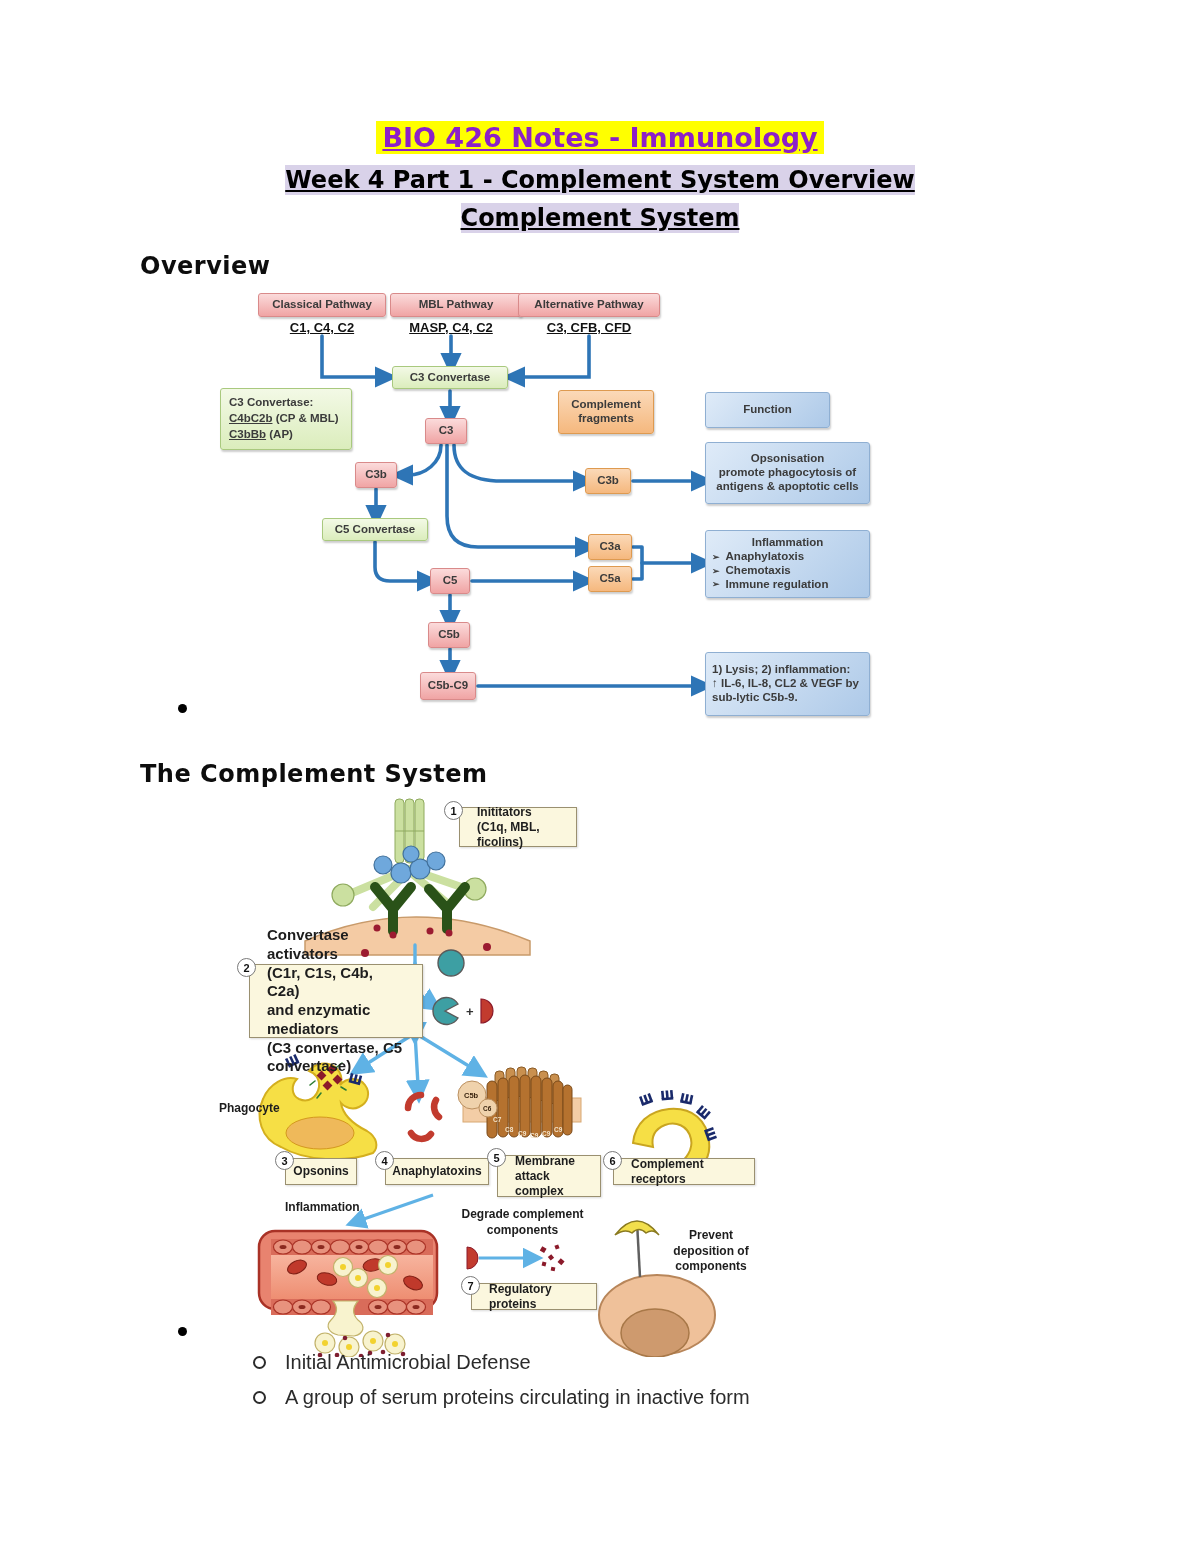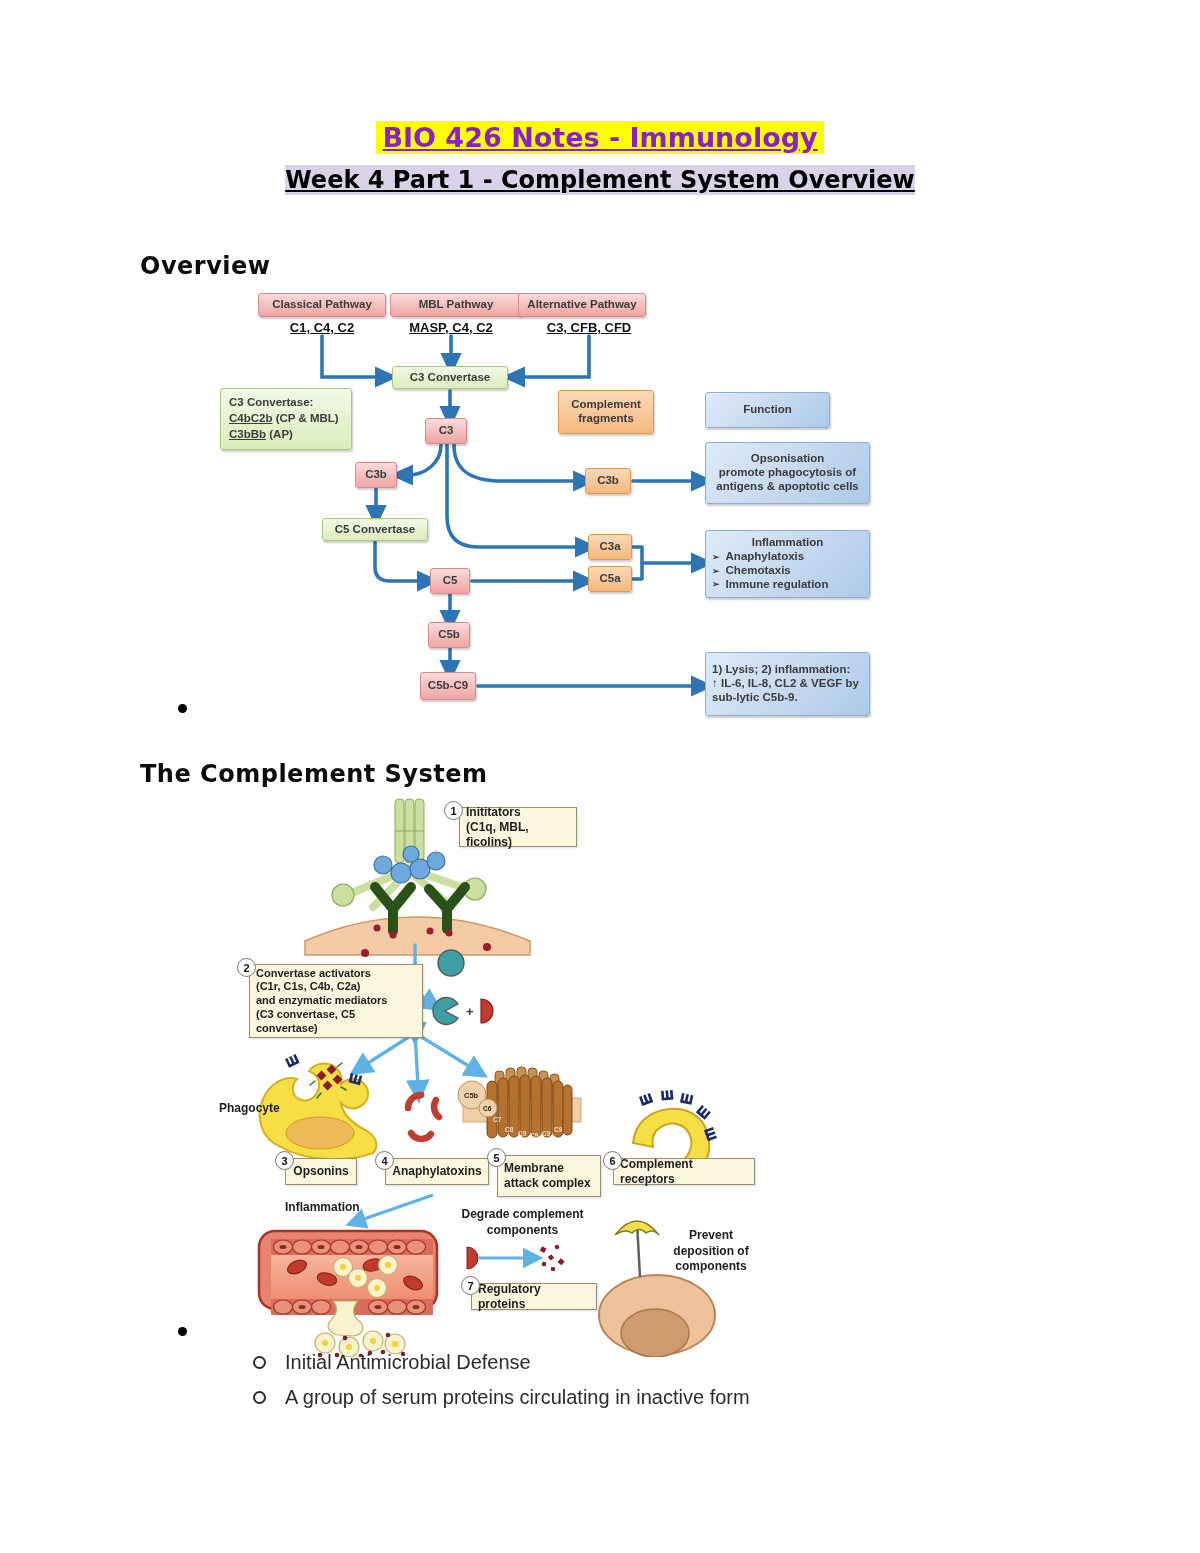"Complement System" div.title-row { html: none -> <div> <span>Complement System</span> </div> }
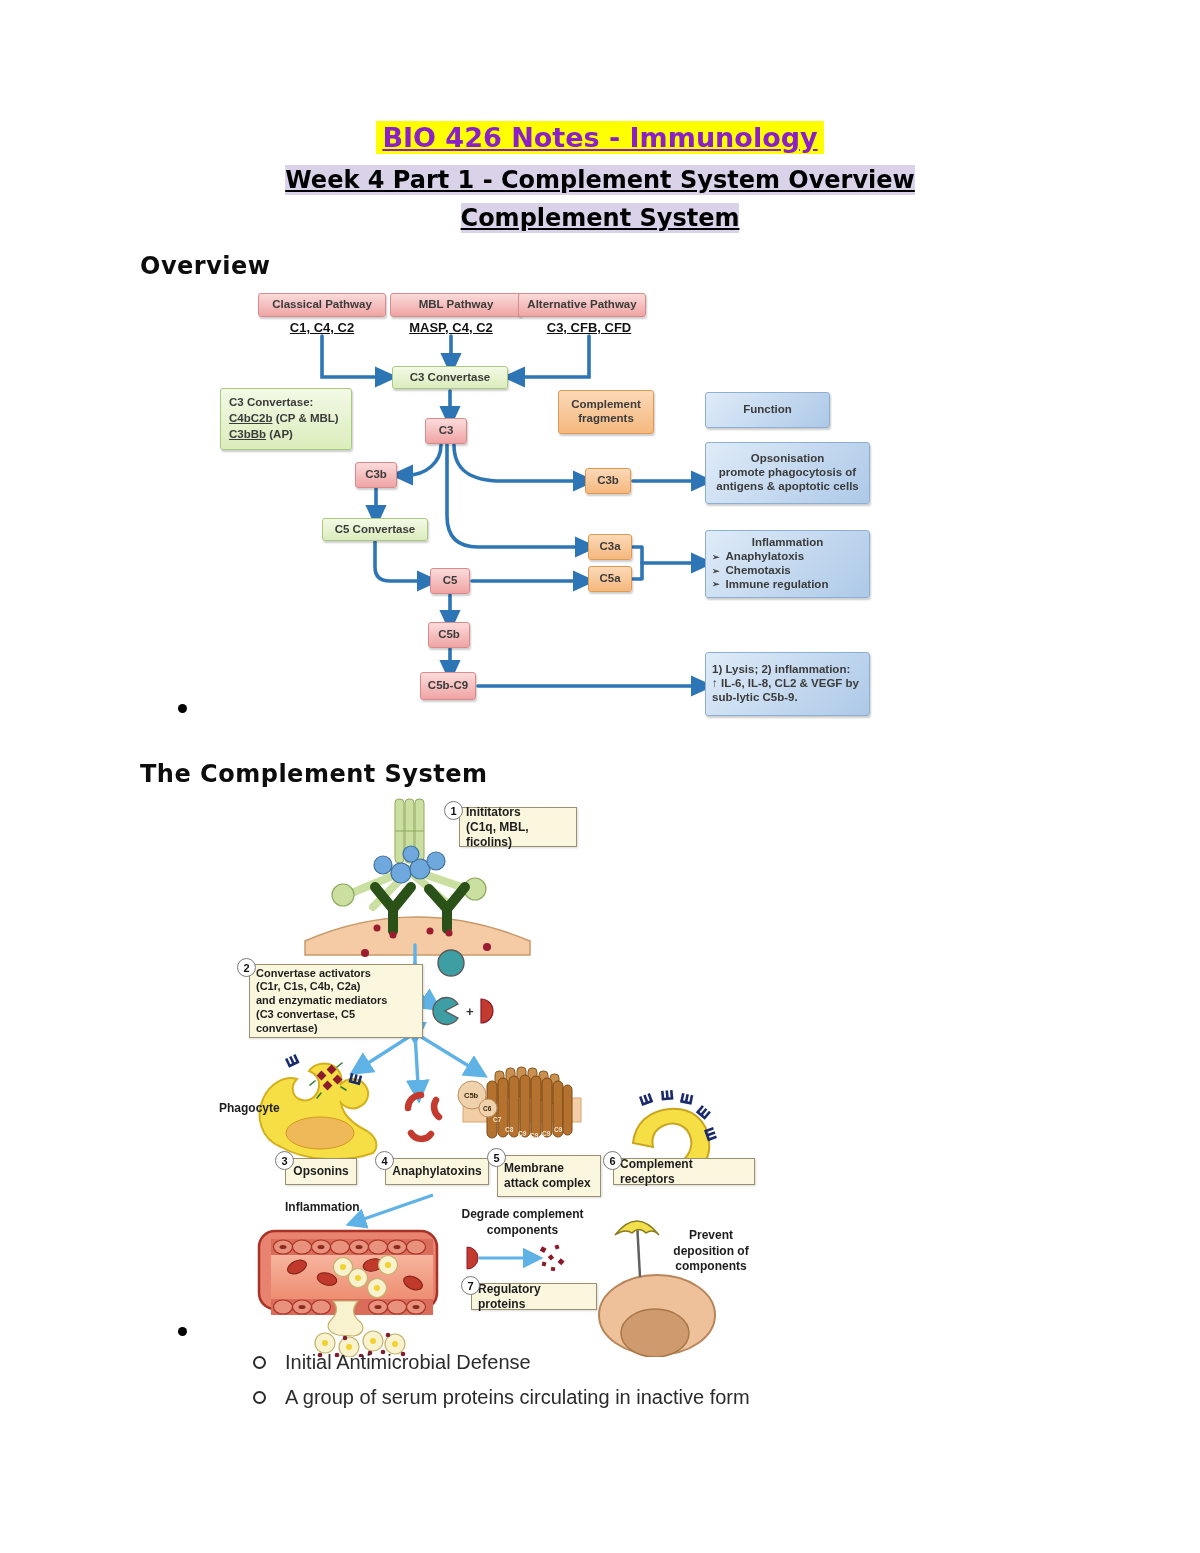"Alternative Pathway" div.fbox { width: 128px -> 142px }
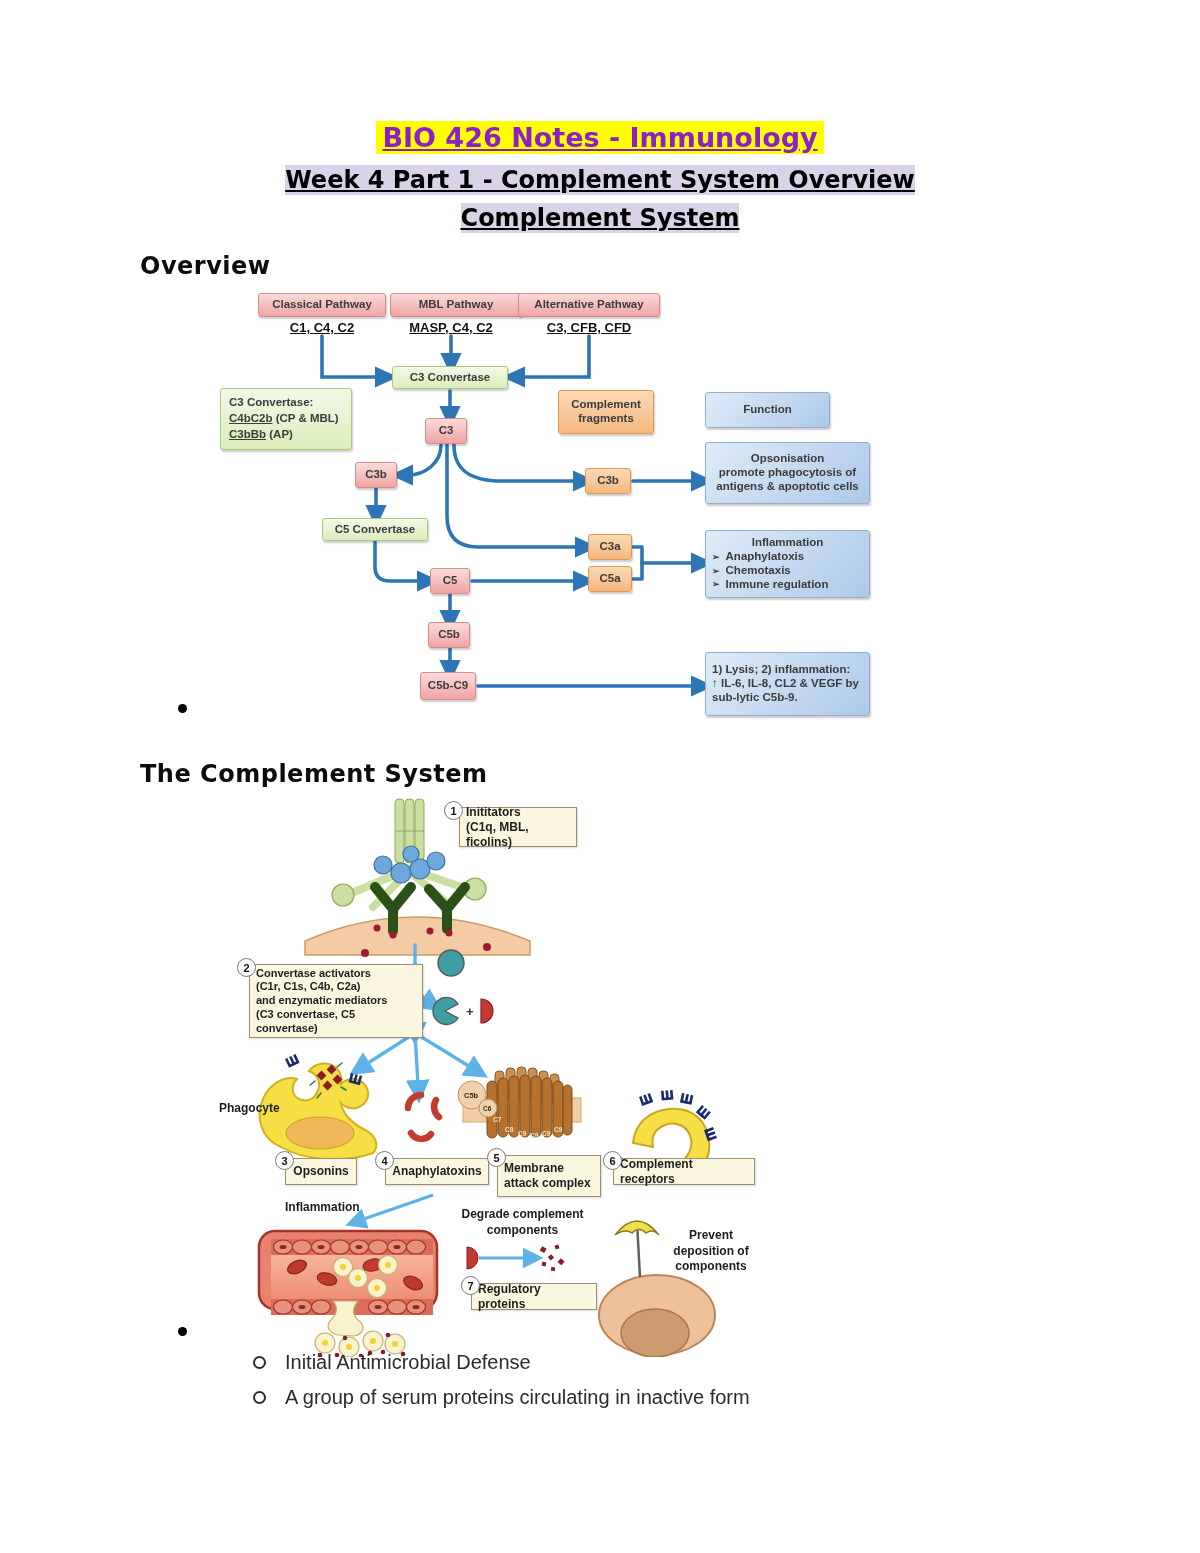"Inititators" .dlabel { padding: 2px 6px -> 2px 17px }
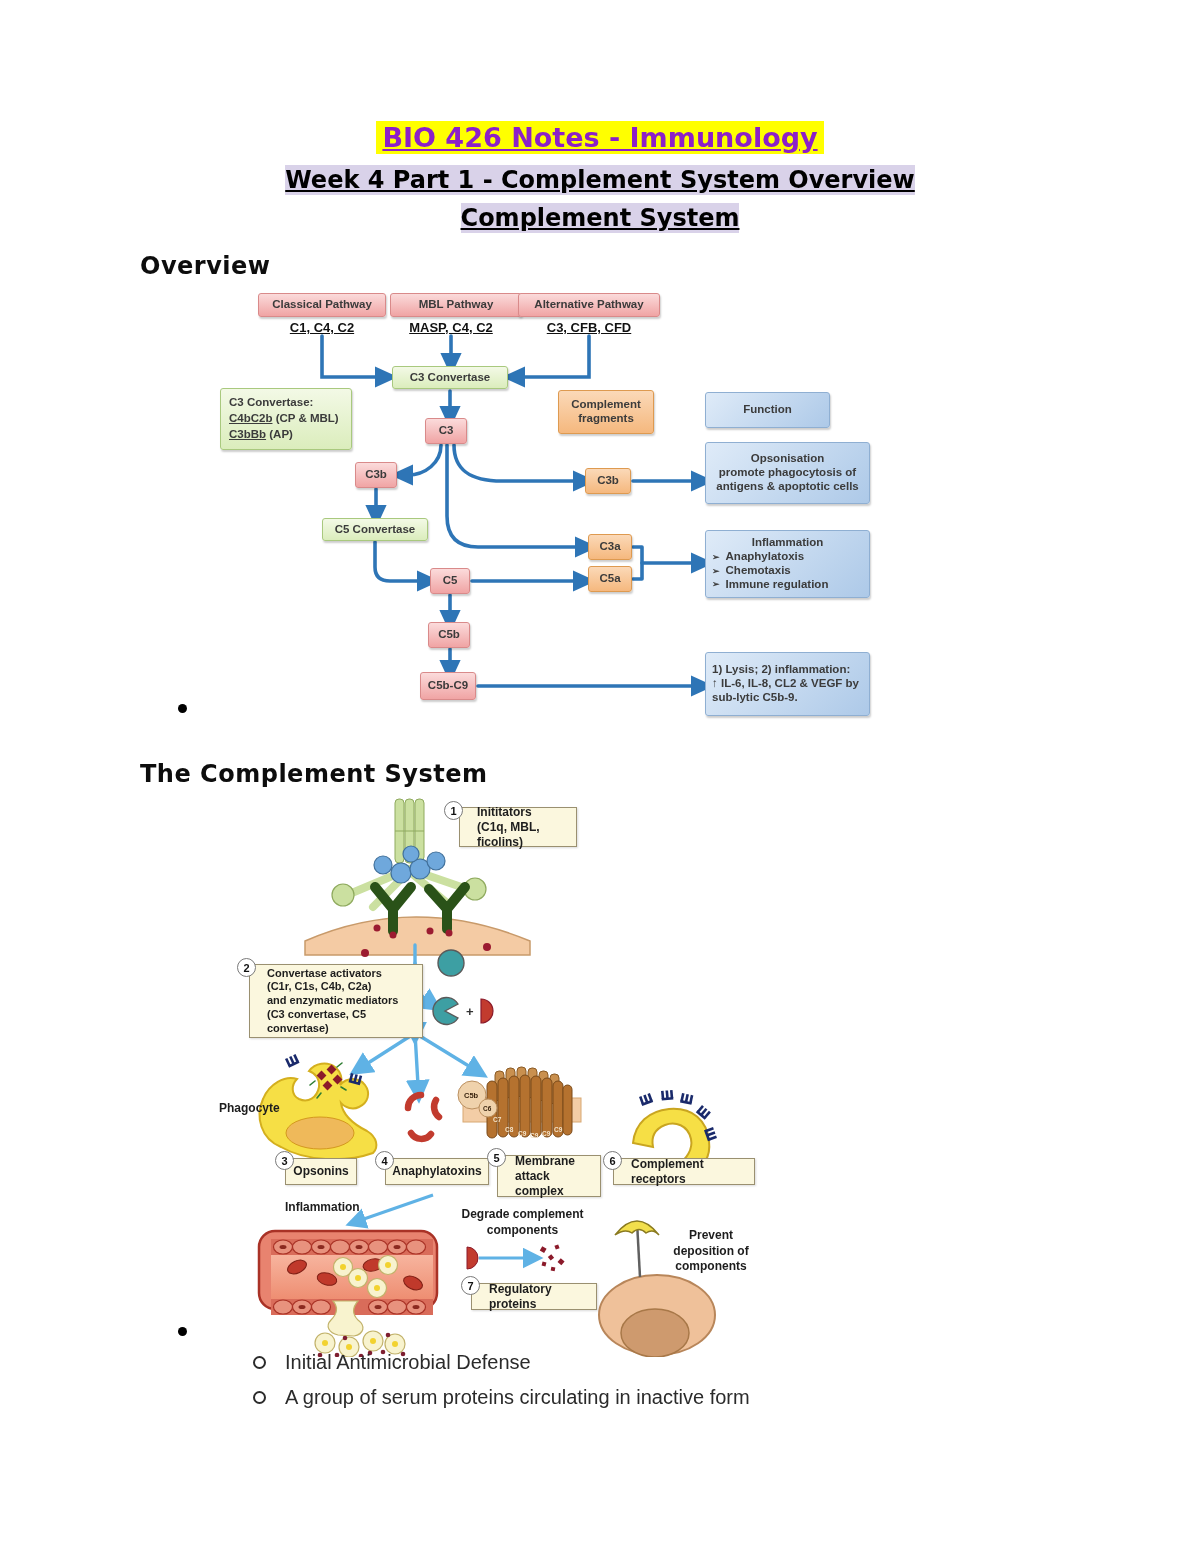"Convertase activators" div.dlabel { font-size: 11px -> 15px }
